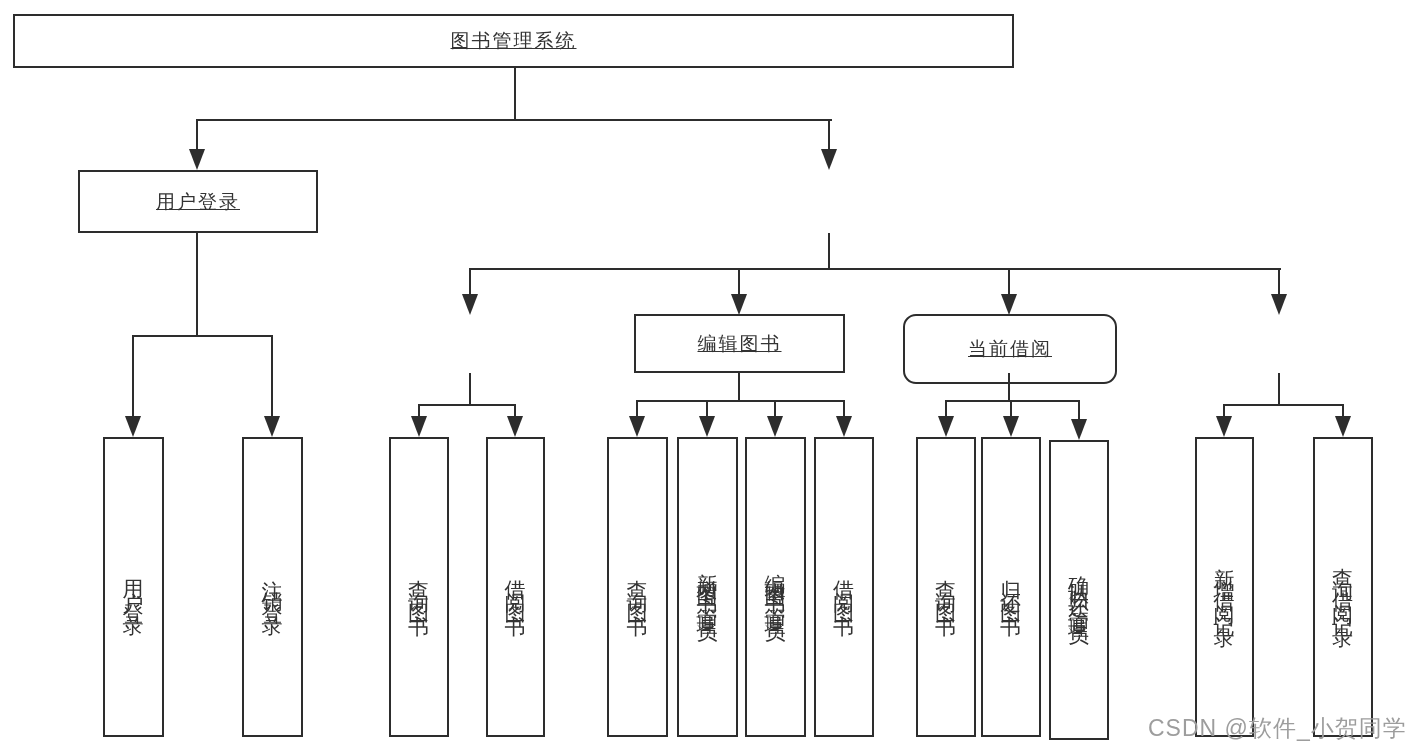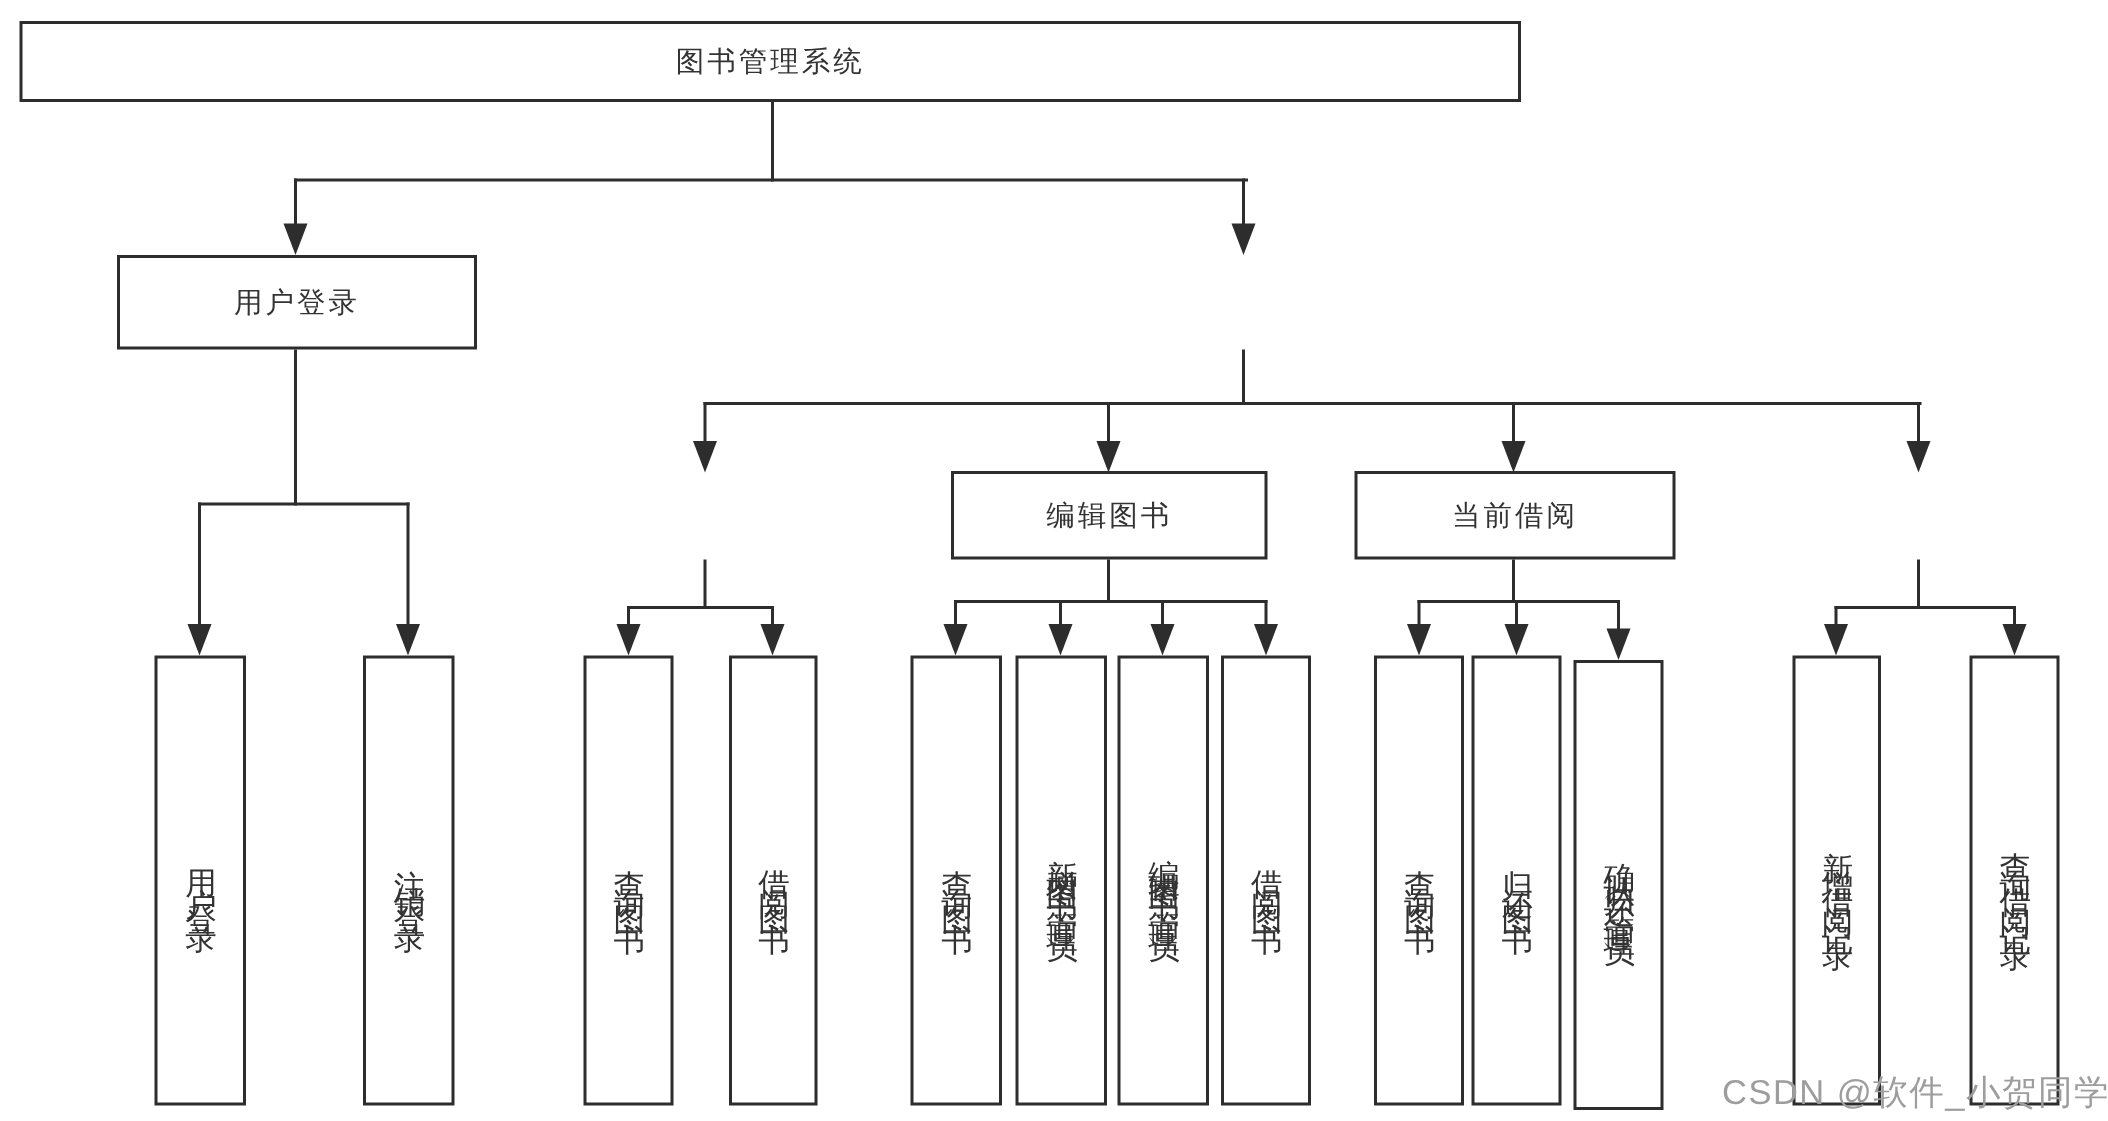"图书管理系统" .hbox { text-decoration: none -> underline }
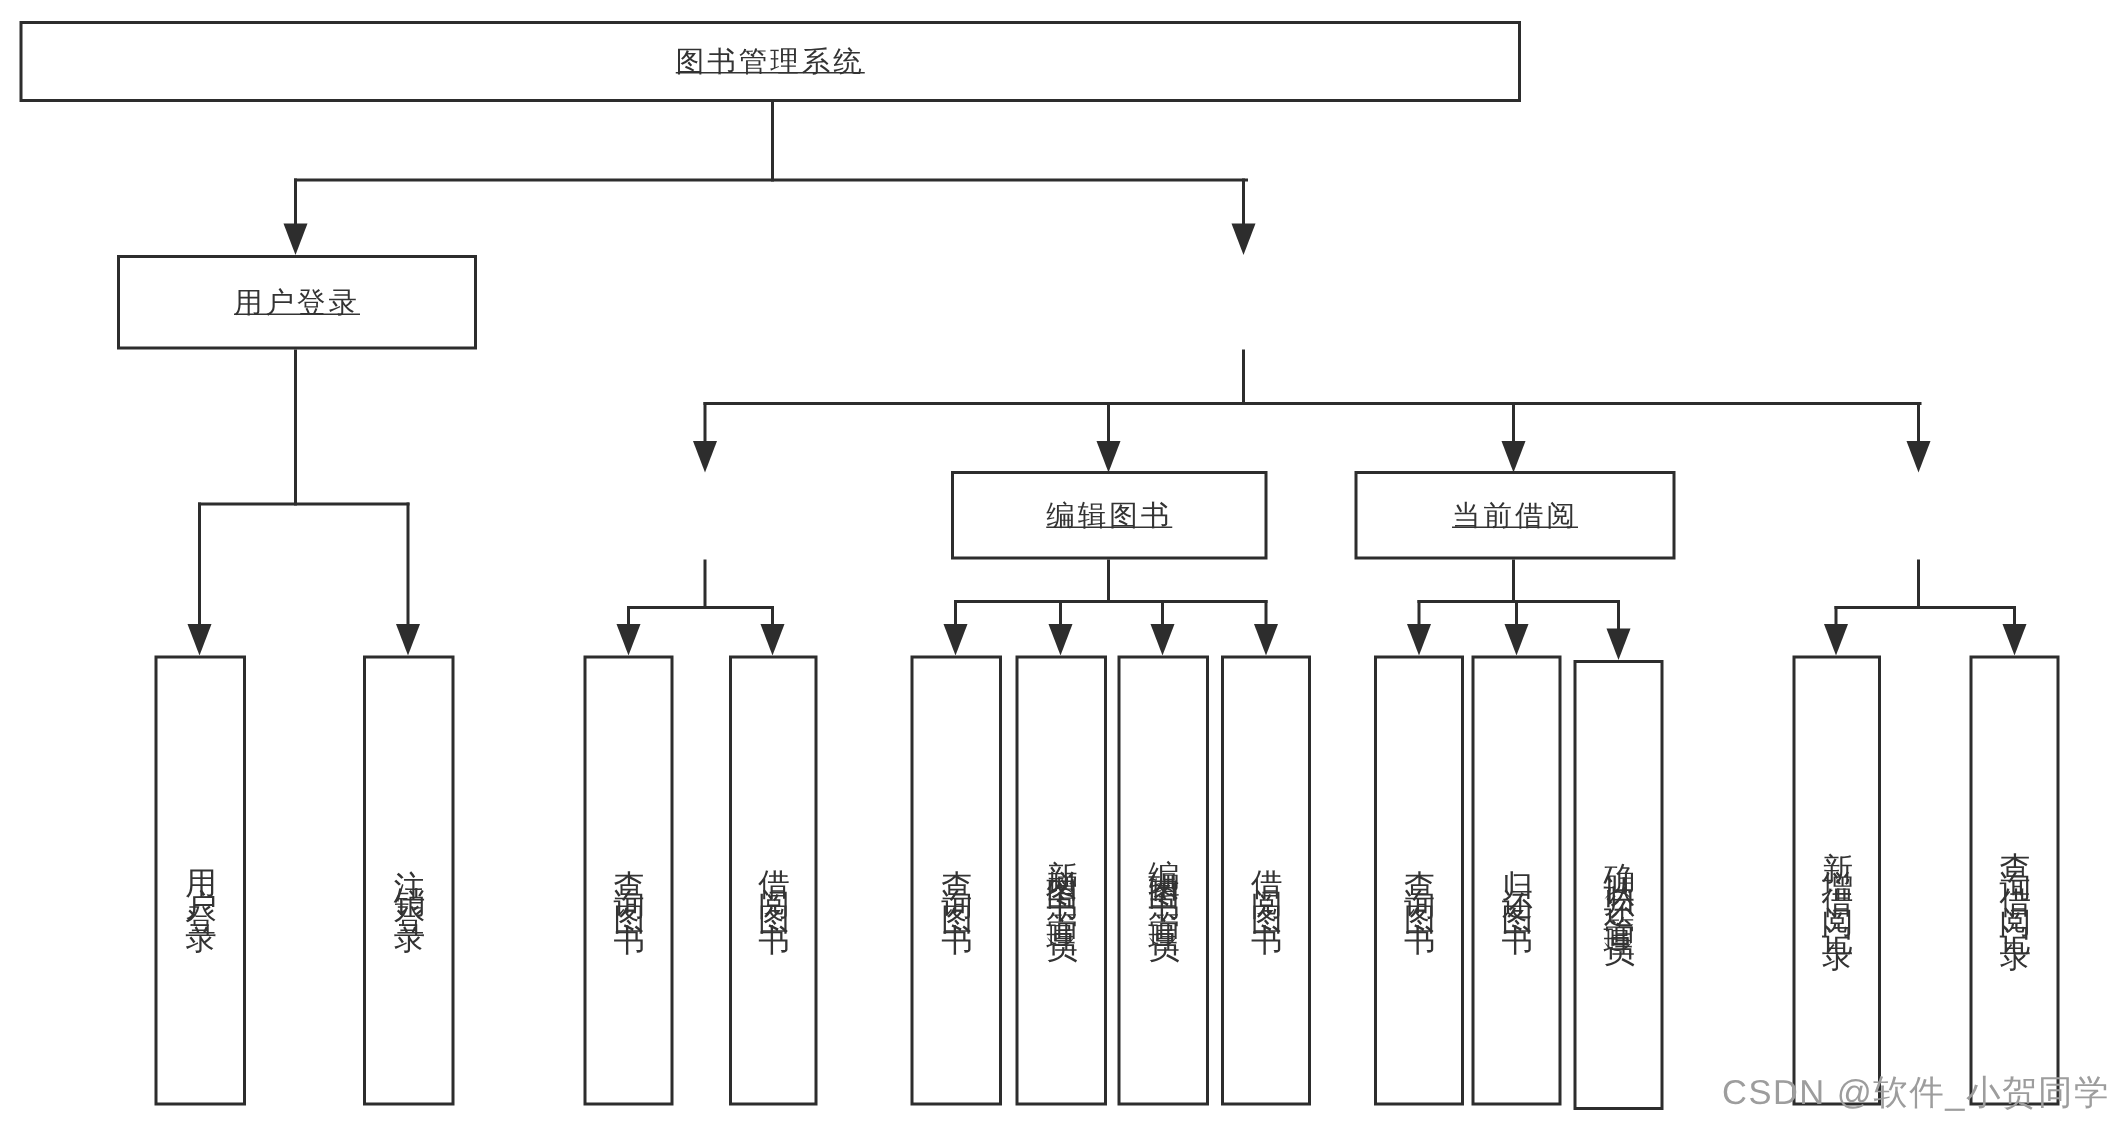"当前借阅" div.box { border-radius: none -> 13px; height: 59px -> 70px }
